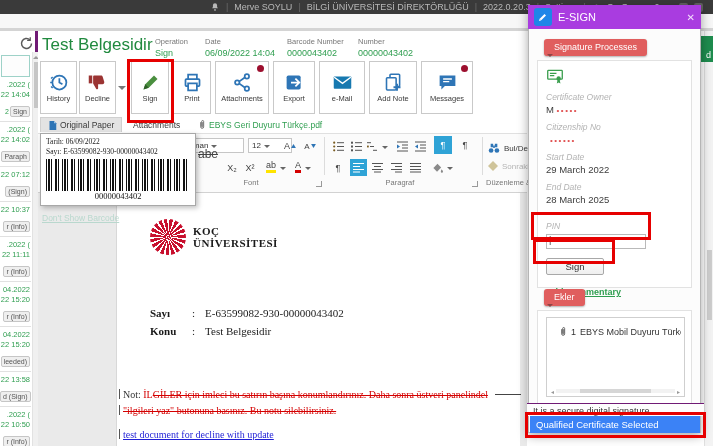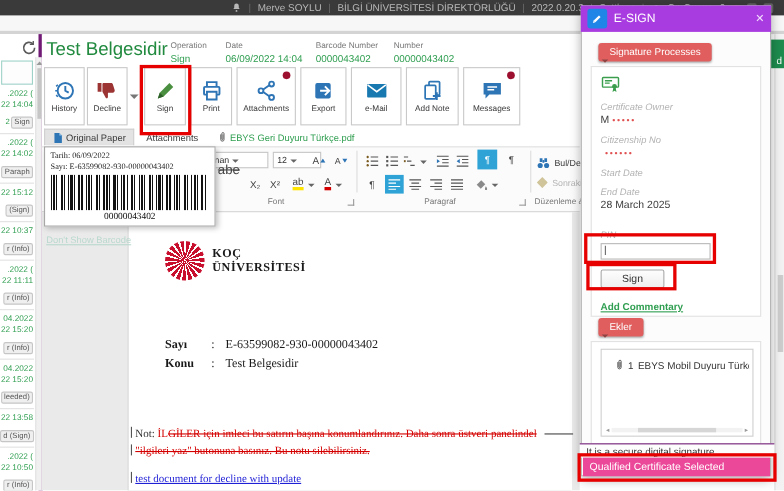"22 15:12" div.ln { text: 15:12 -> 07:12 }
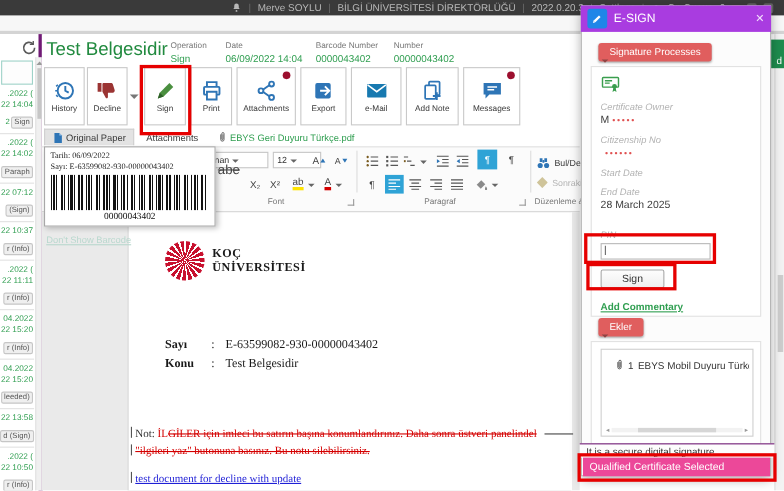"29 March 2022" div.evalue { html: none -> <div>29 March 2022</div> }
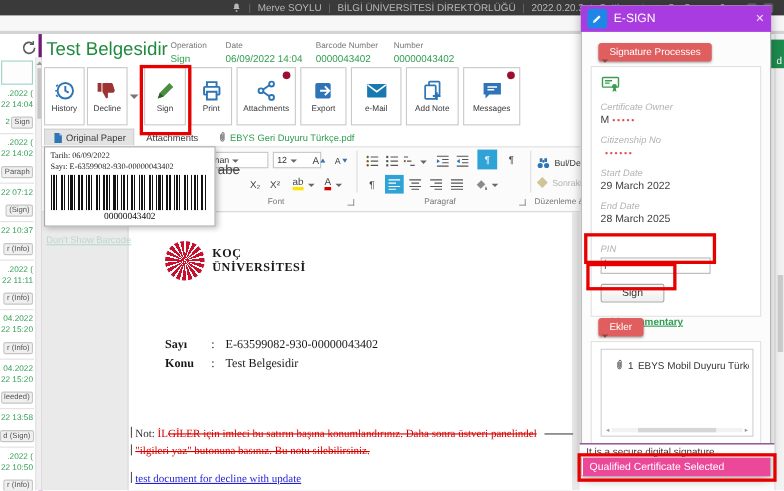"Qualified Certificate Selected" #qual-bar { background: #ec4899 -> #3b82f6 }
